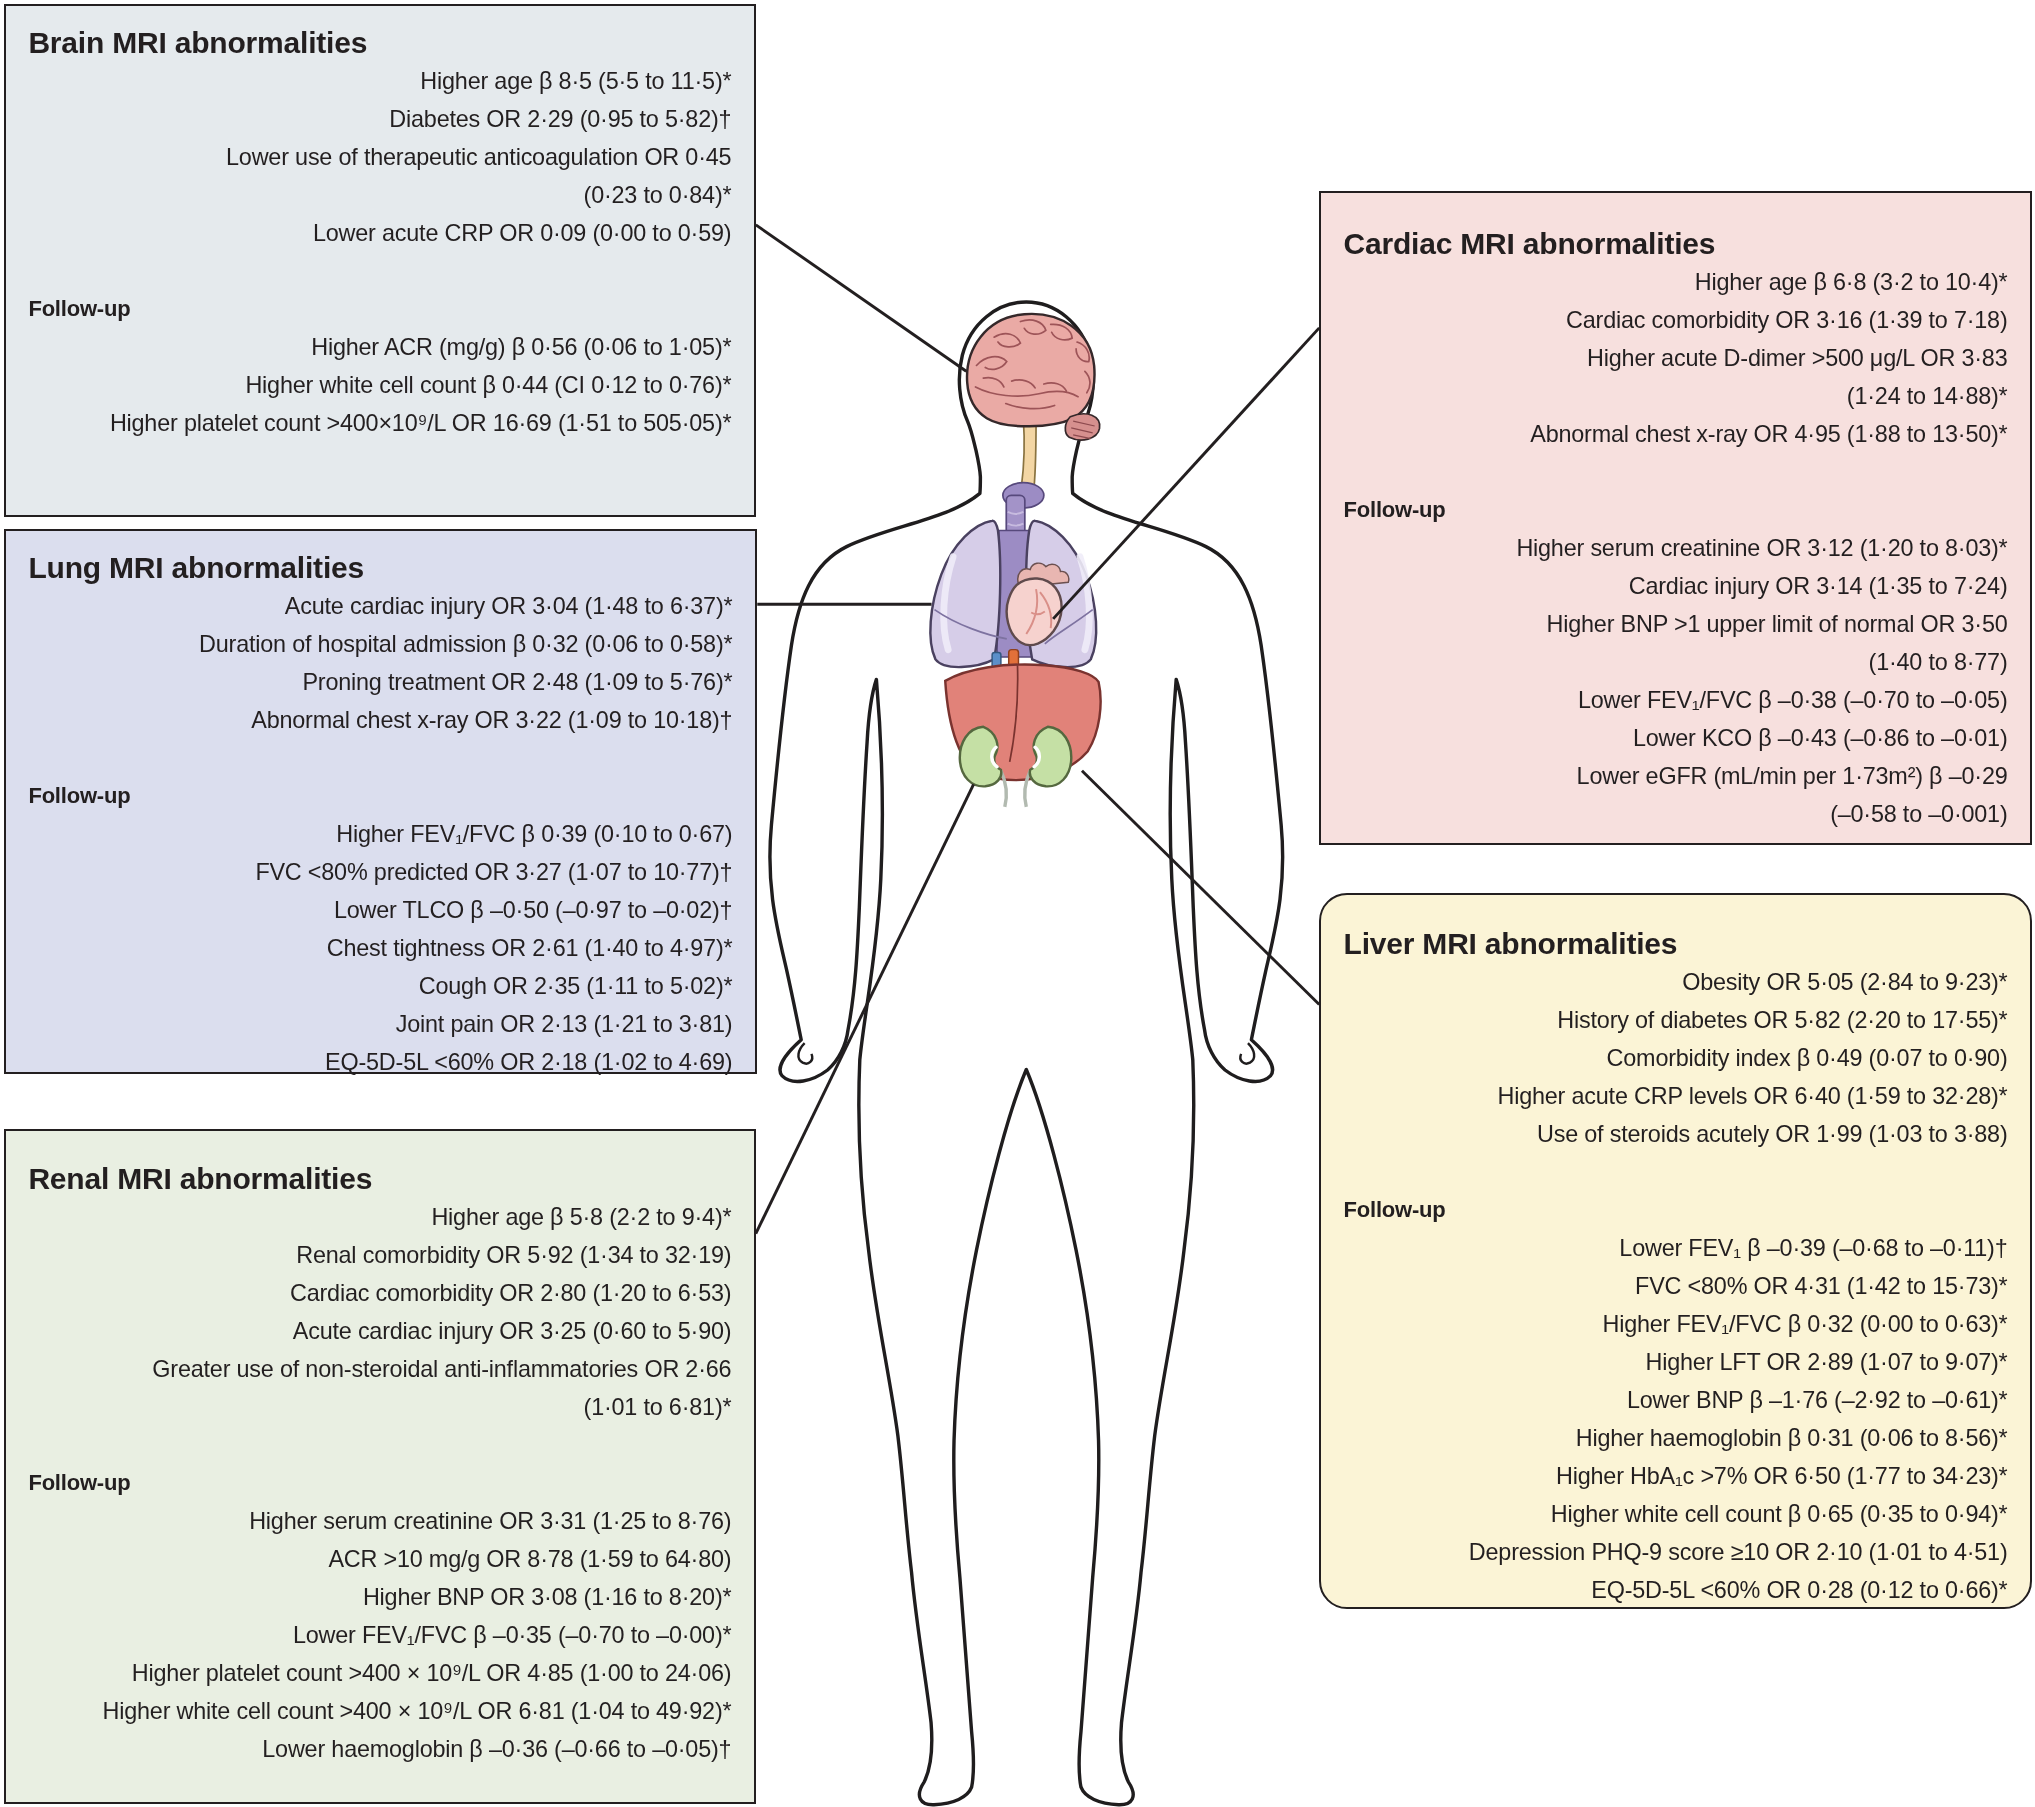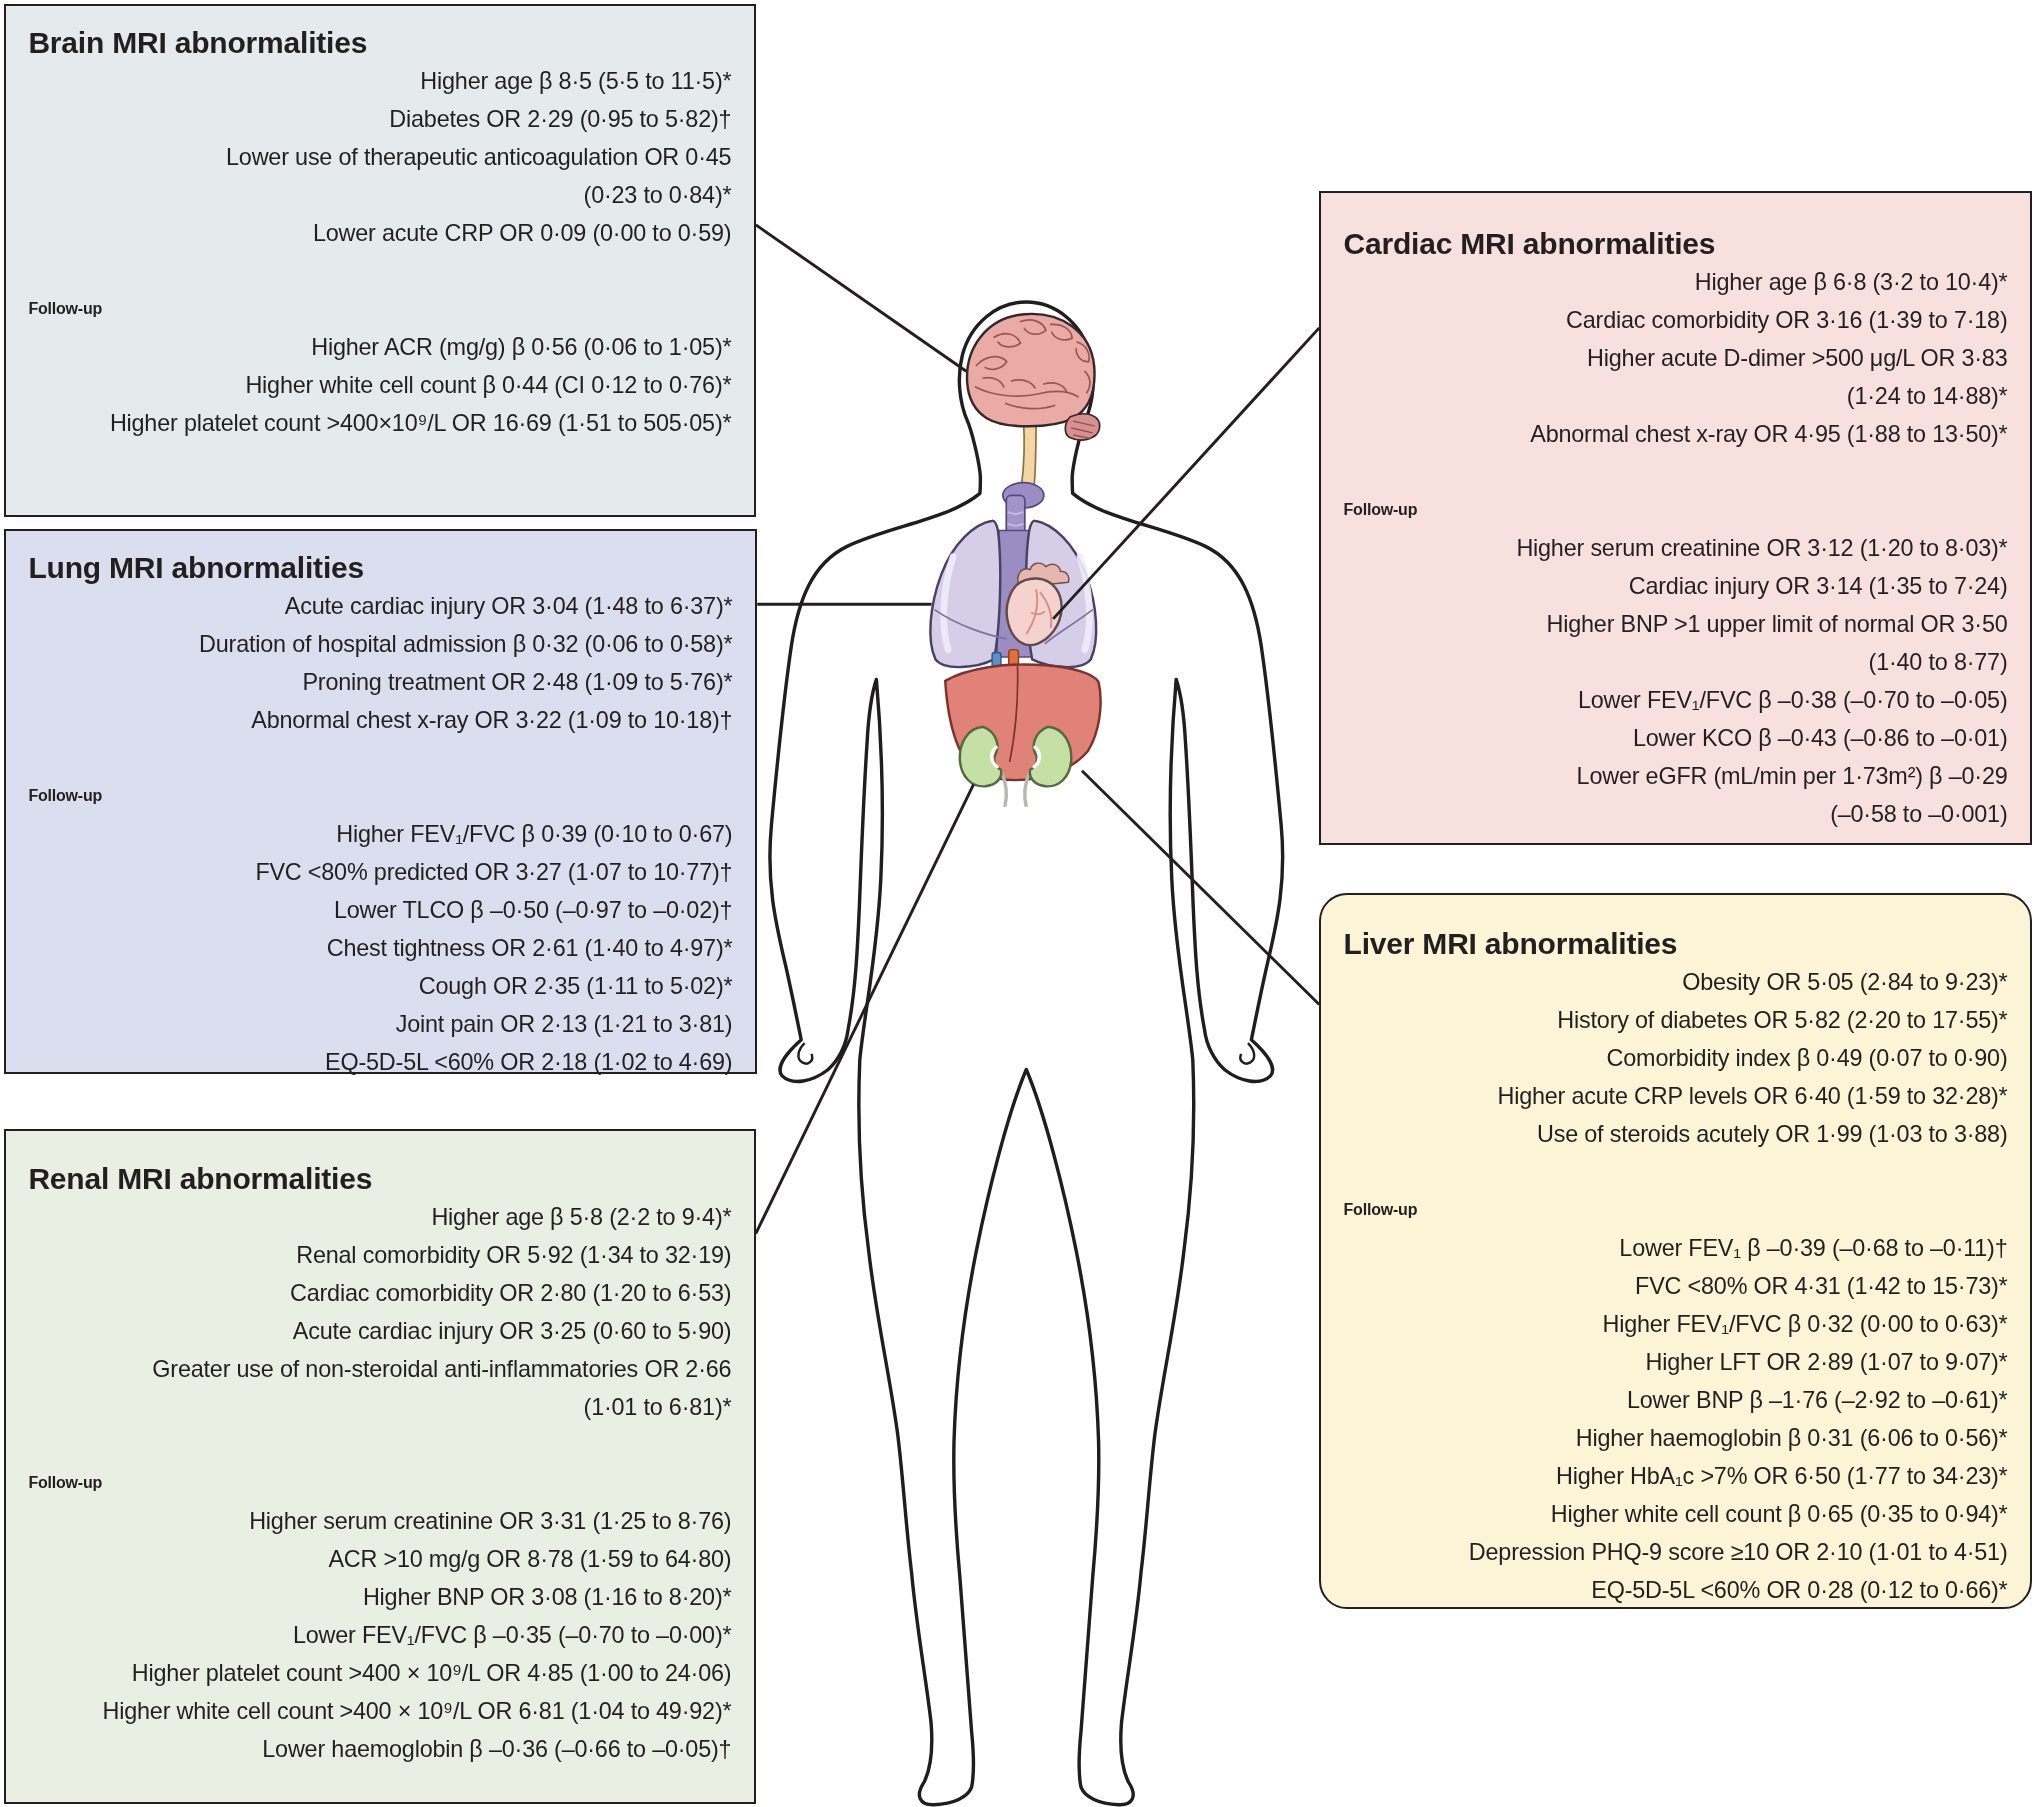"Follow-up" .panel .followup-label { font-size: 16px -> 22px }
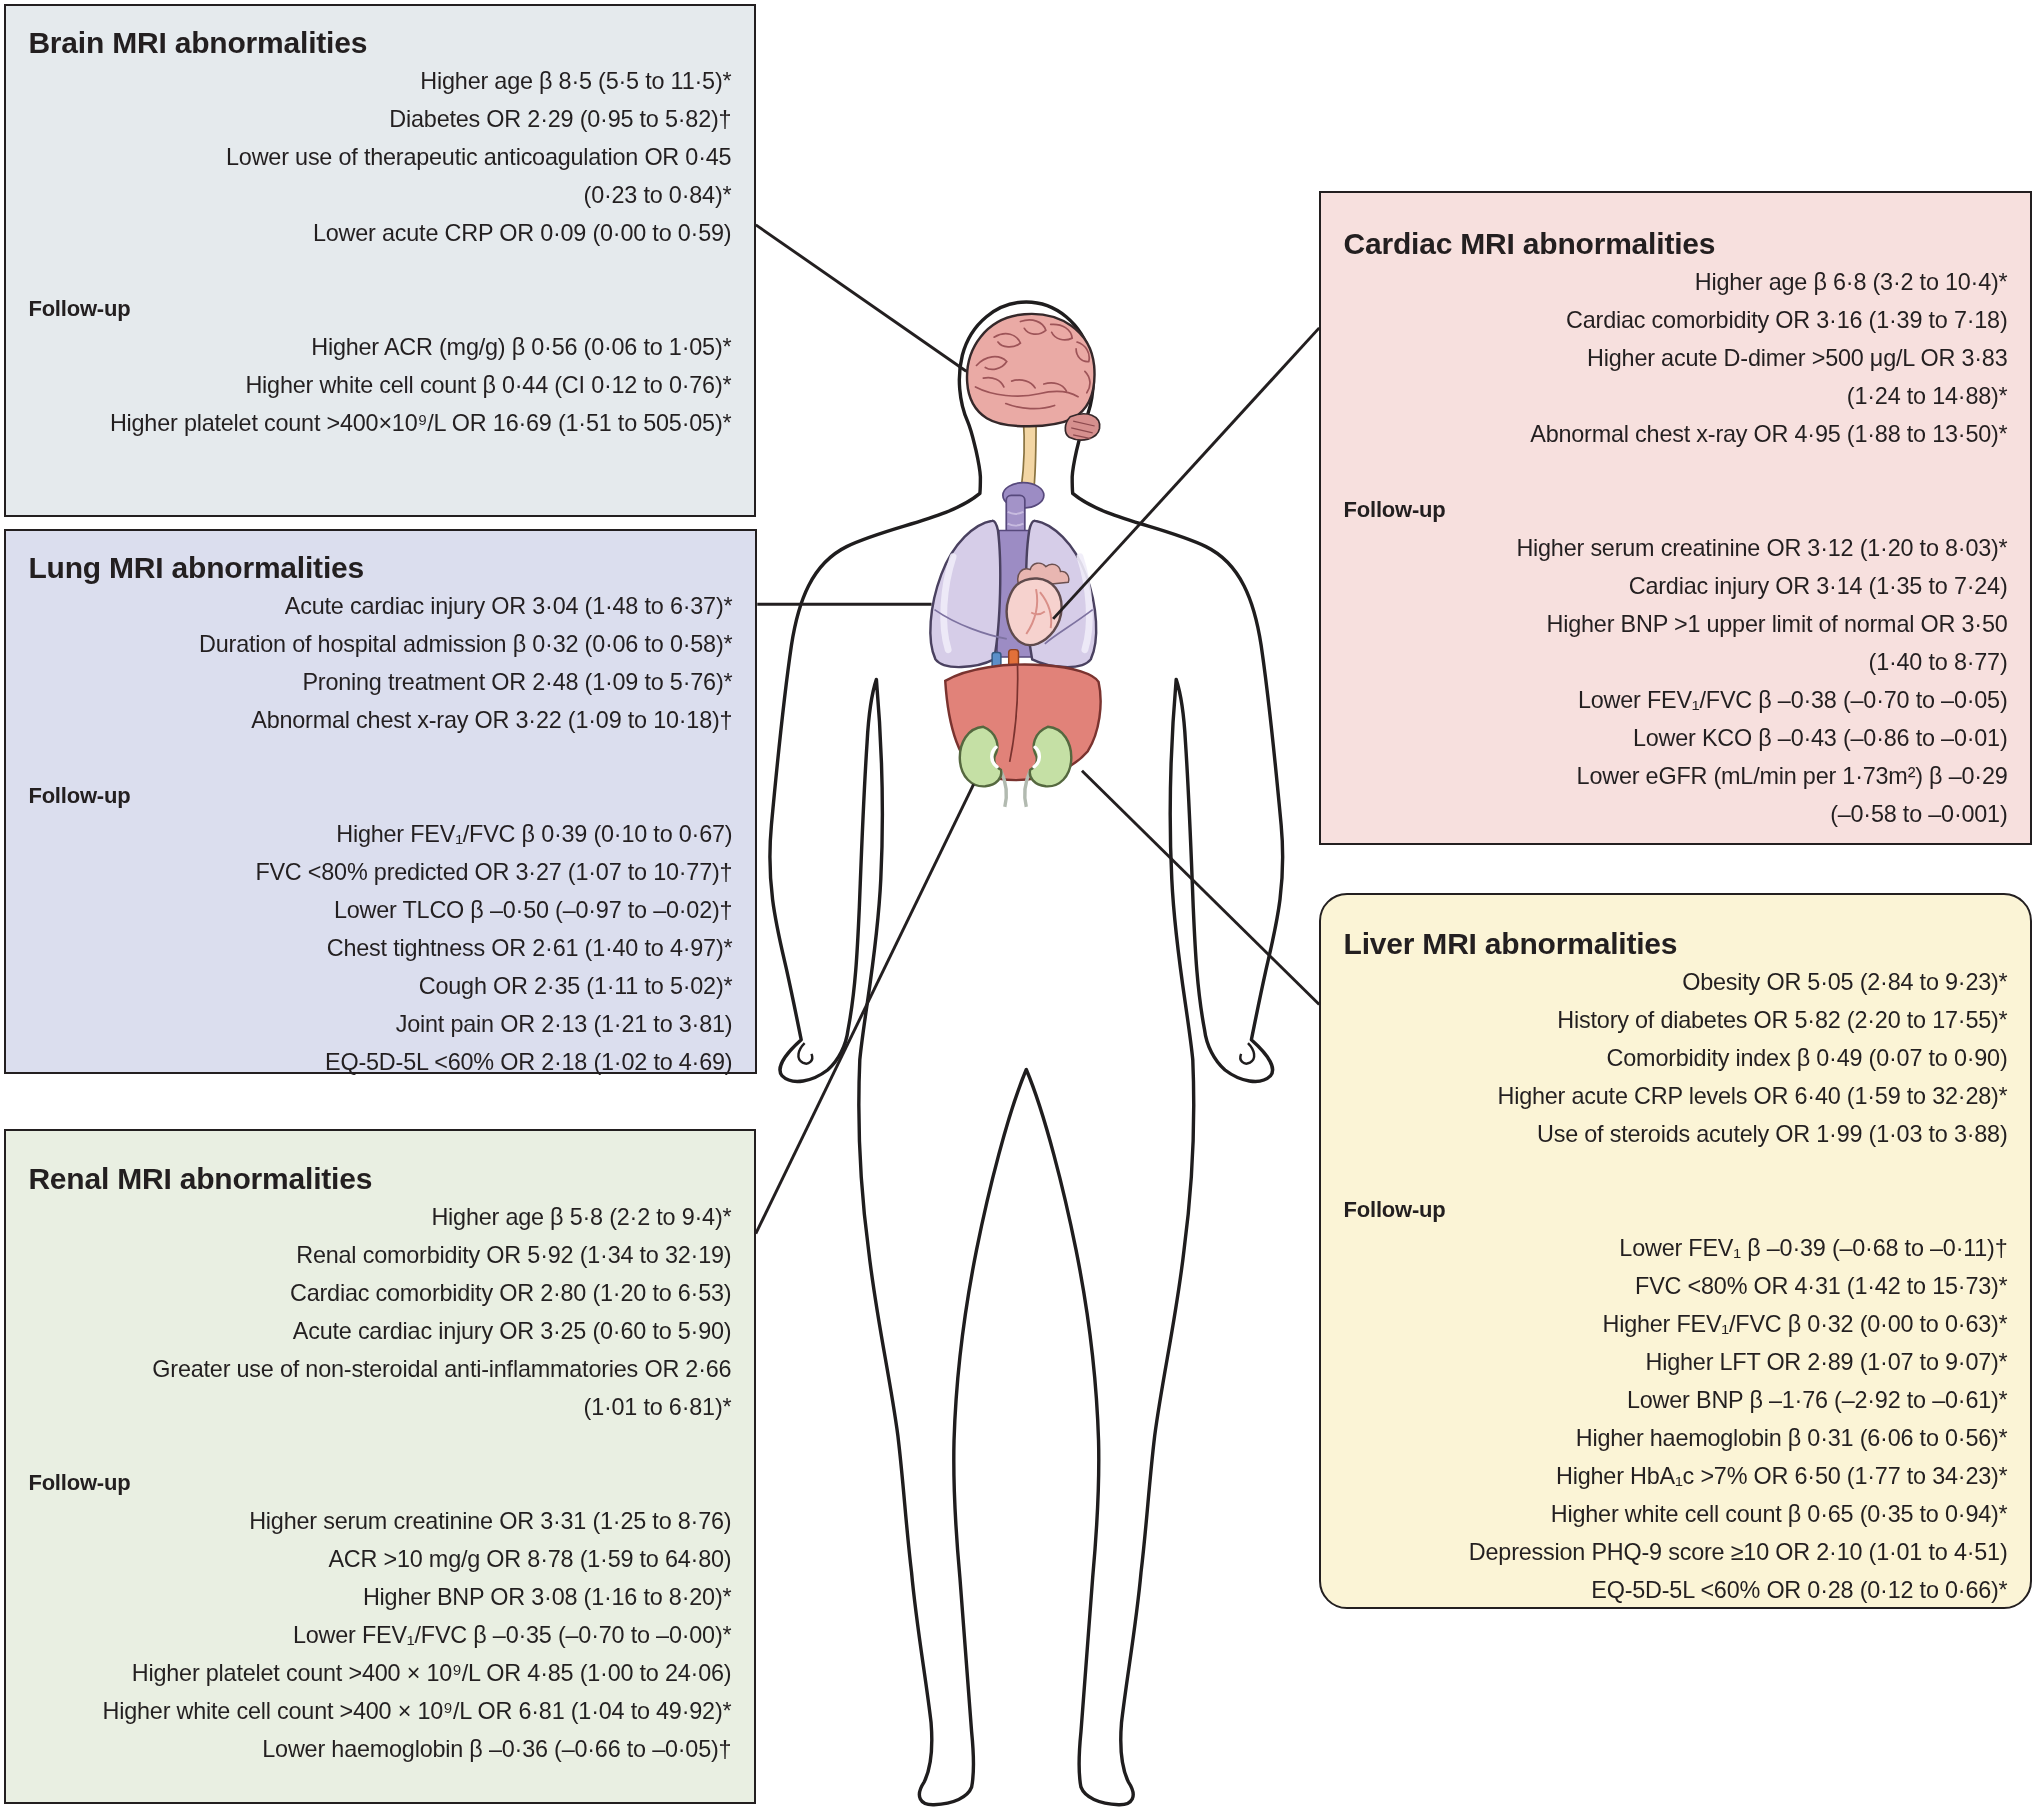"Higher haemoglobin β 0·31 (6·06" div.item { text: 6·06 to 0 -> 0·06 to 8 }
